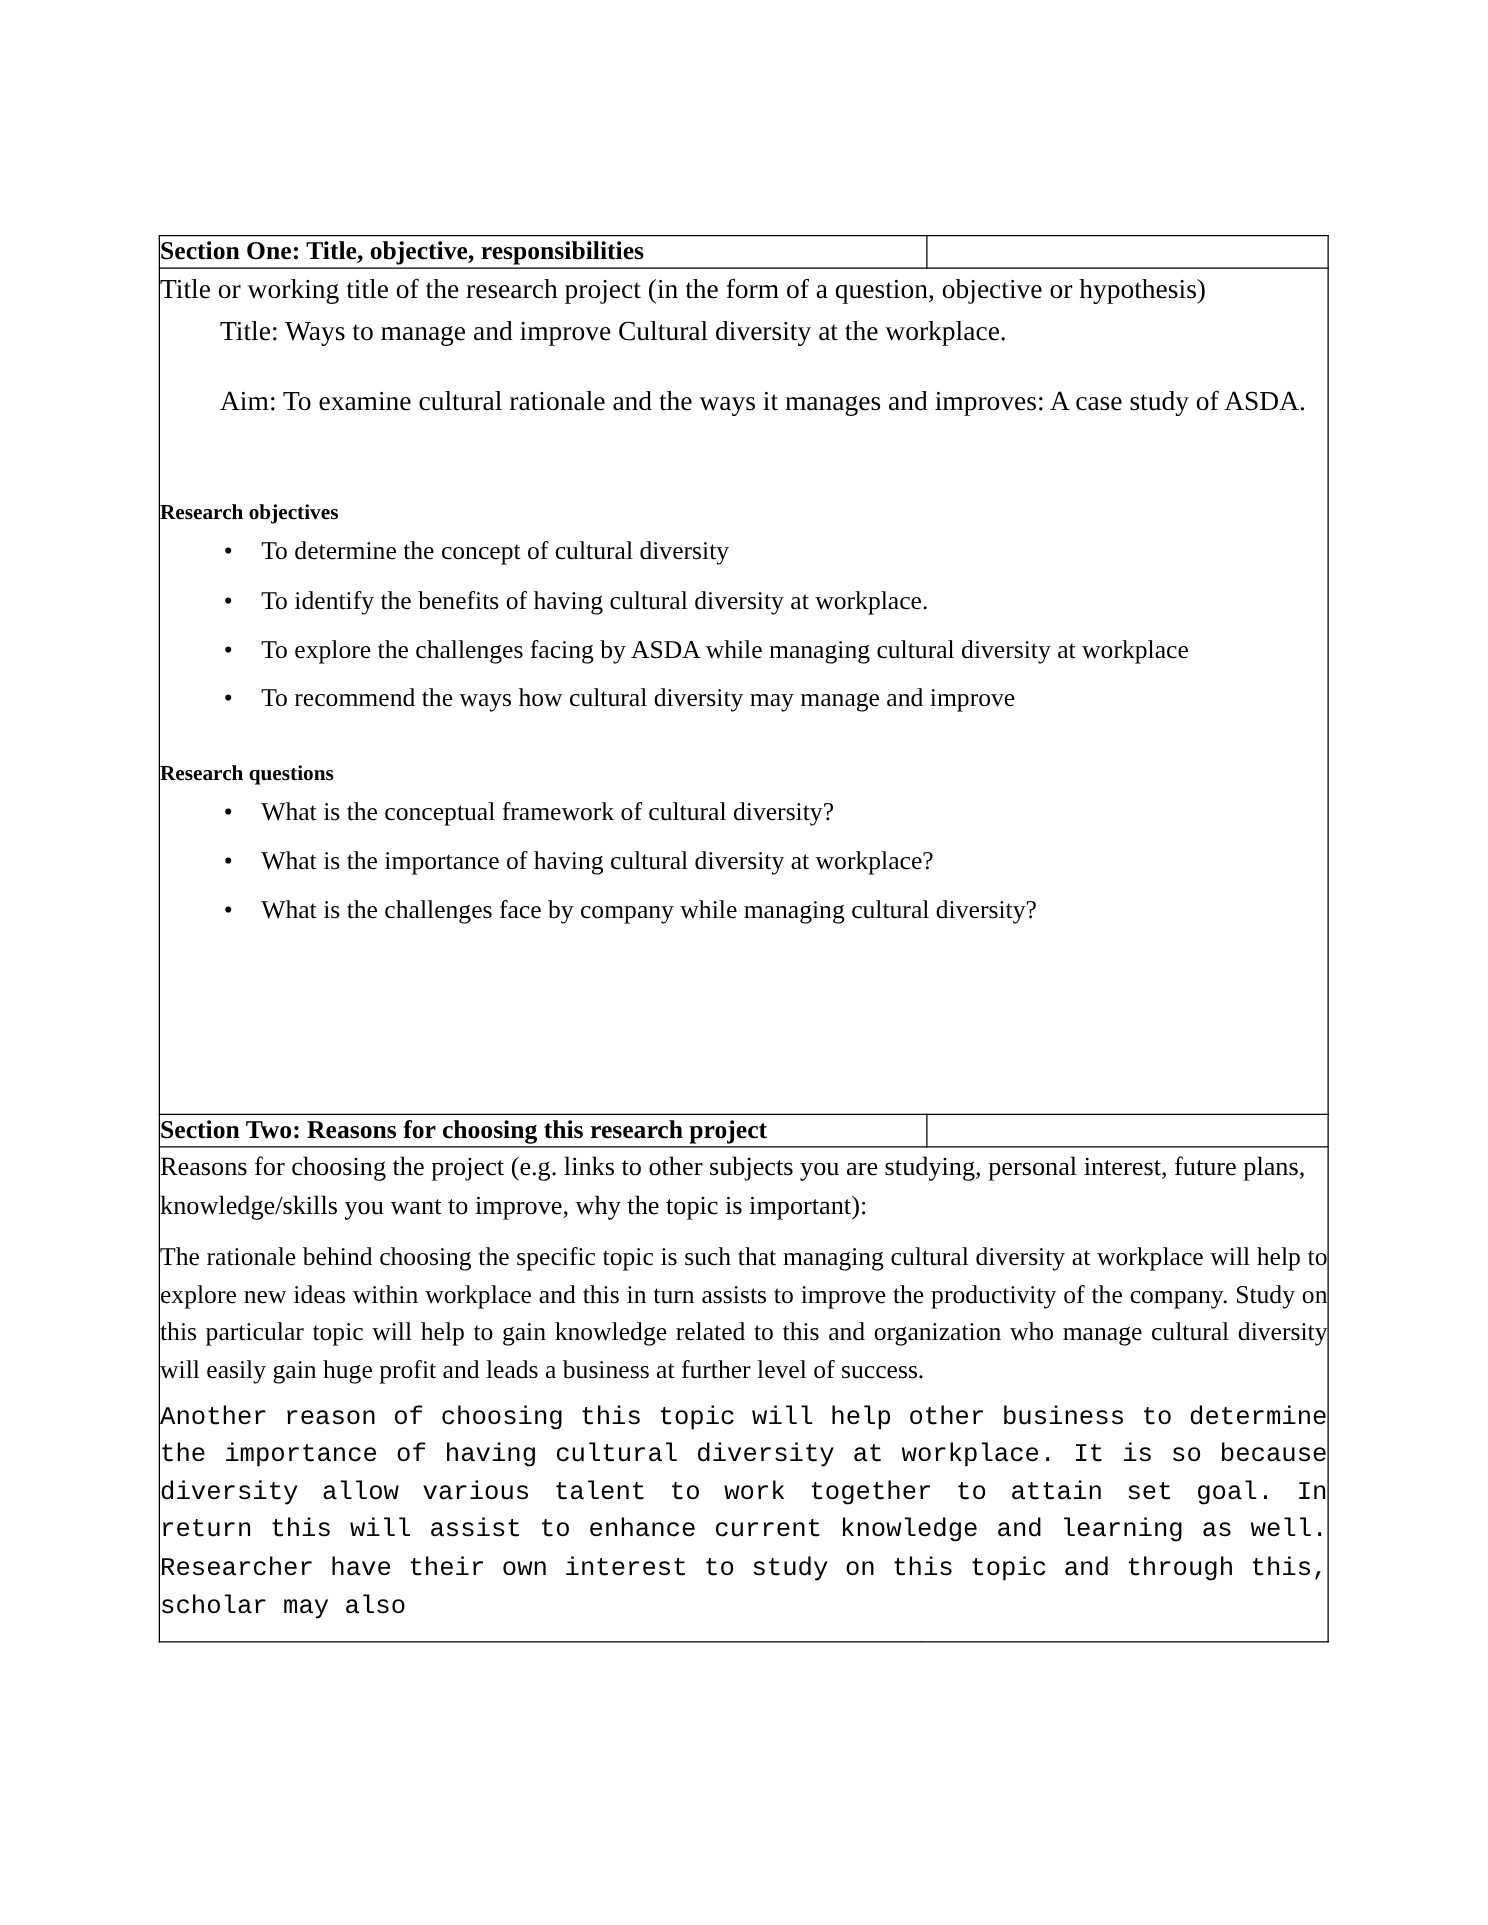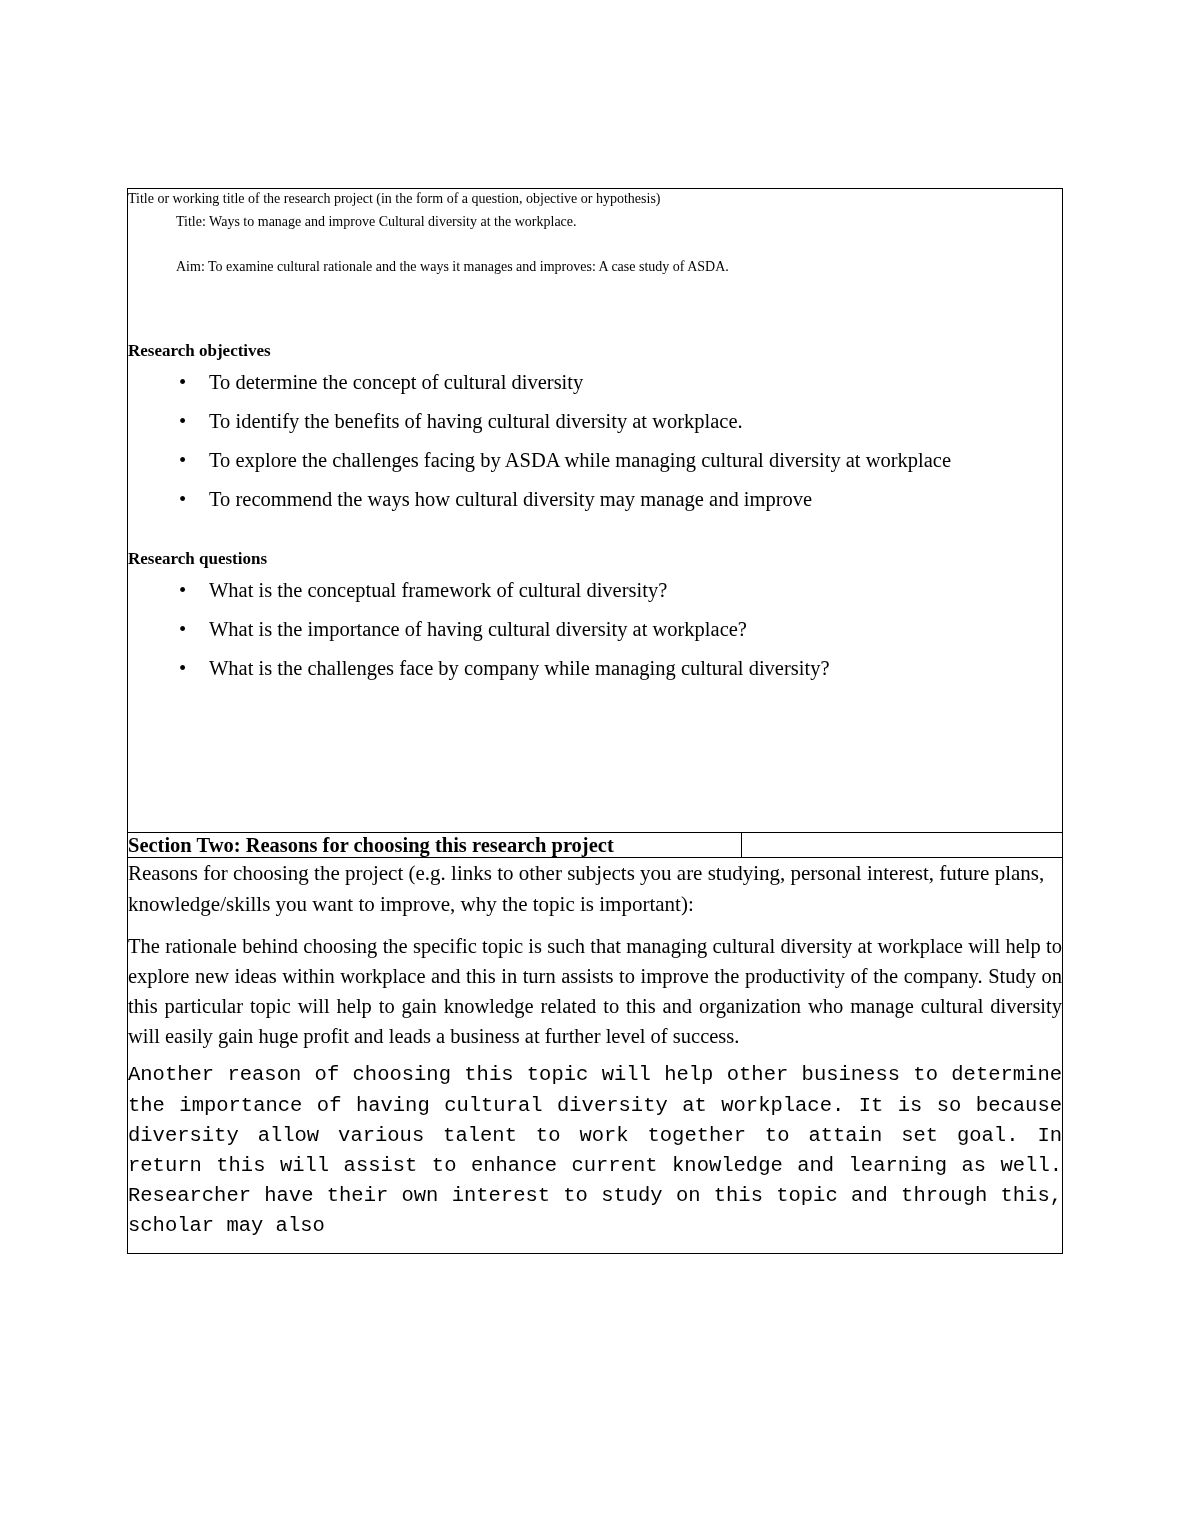"Section One: Title, objective," tr { html: none -> <tr> <td>Section One: Title, objective, responsibilities</td> <td></td> </tr> }
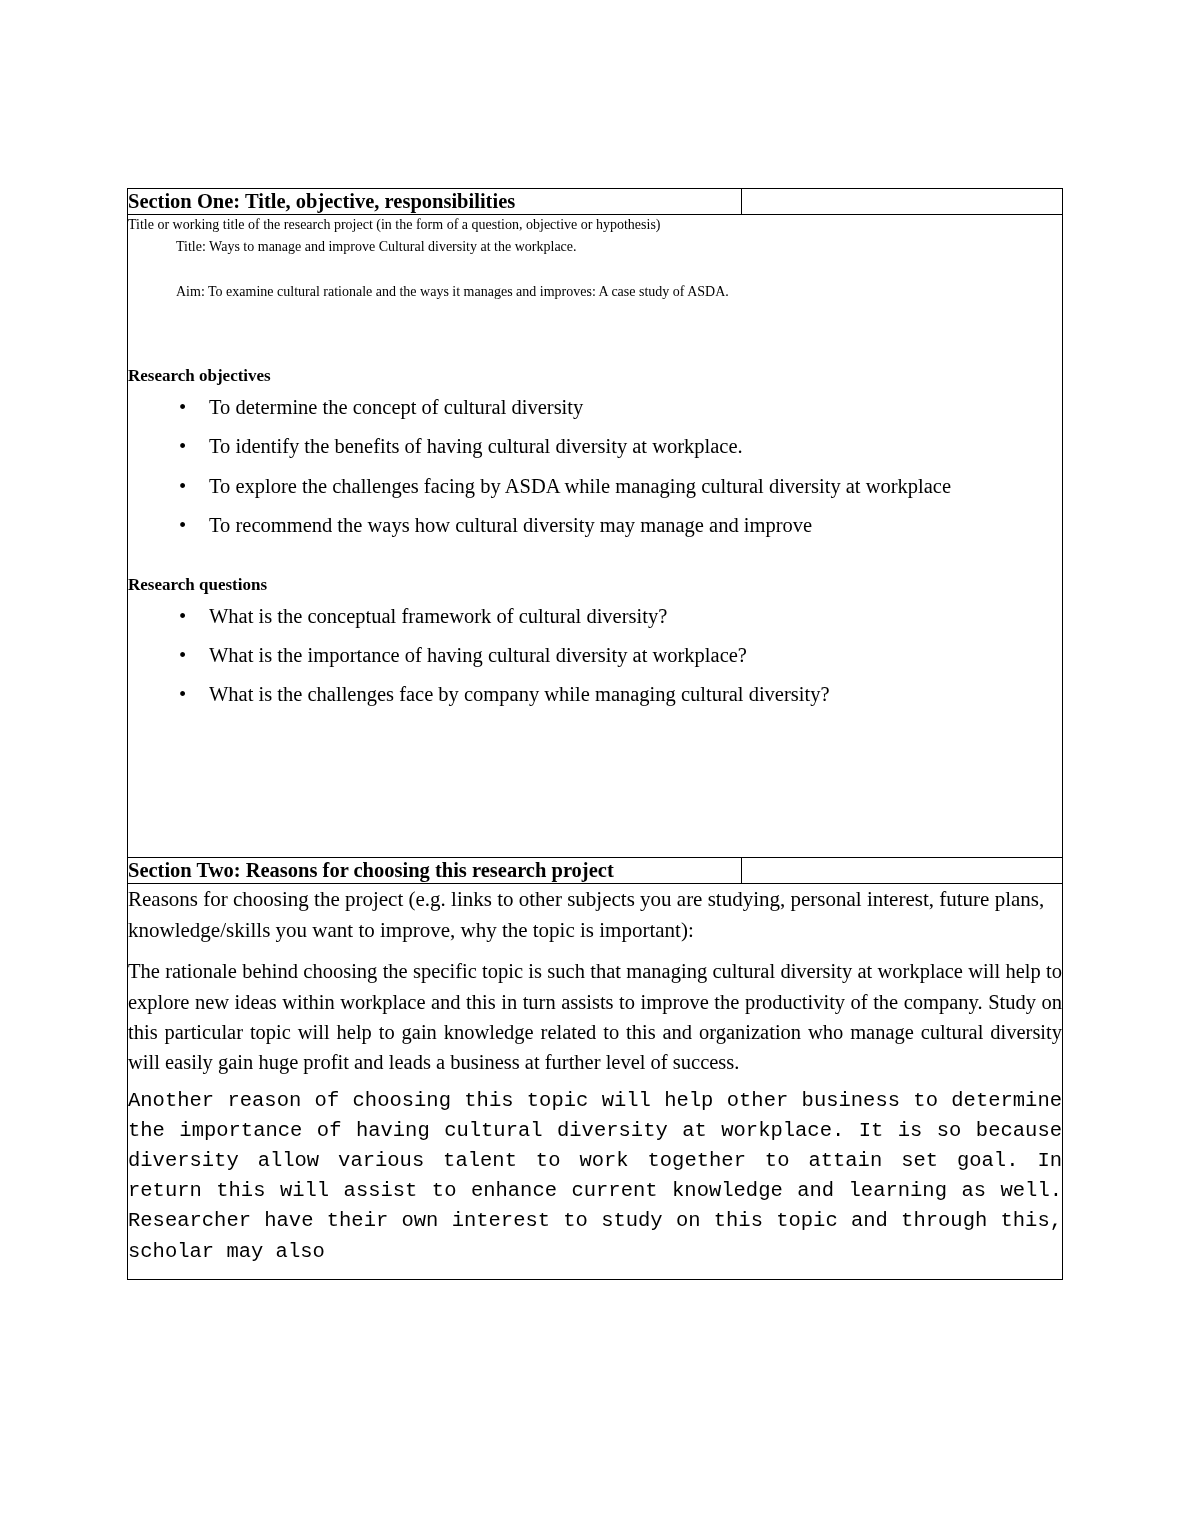"Title or working title of" .para { font-size: 14px -> 22px }
